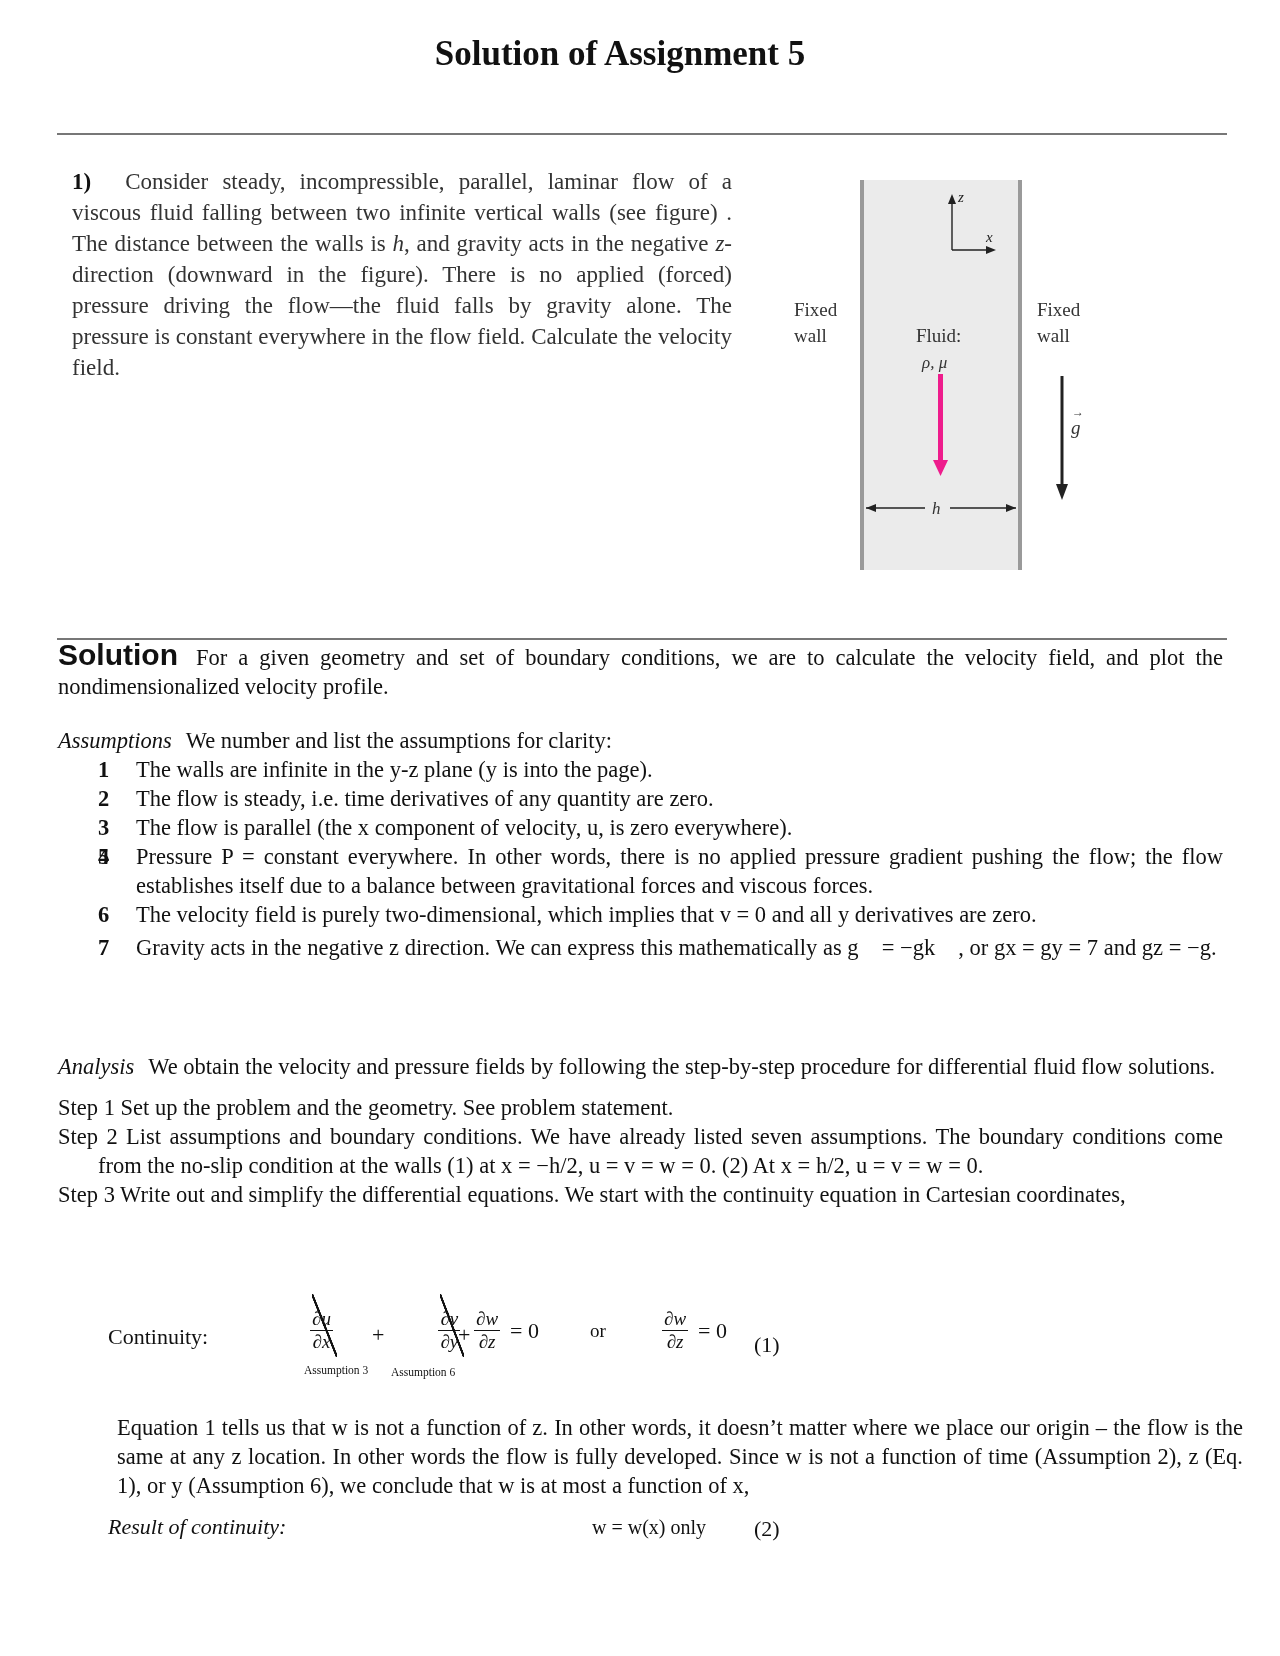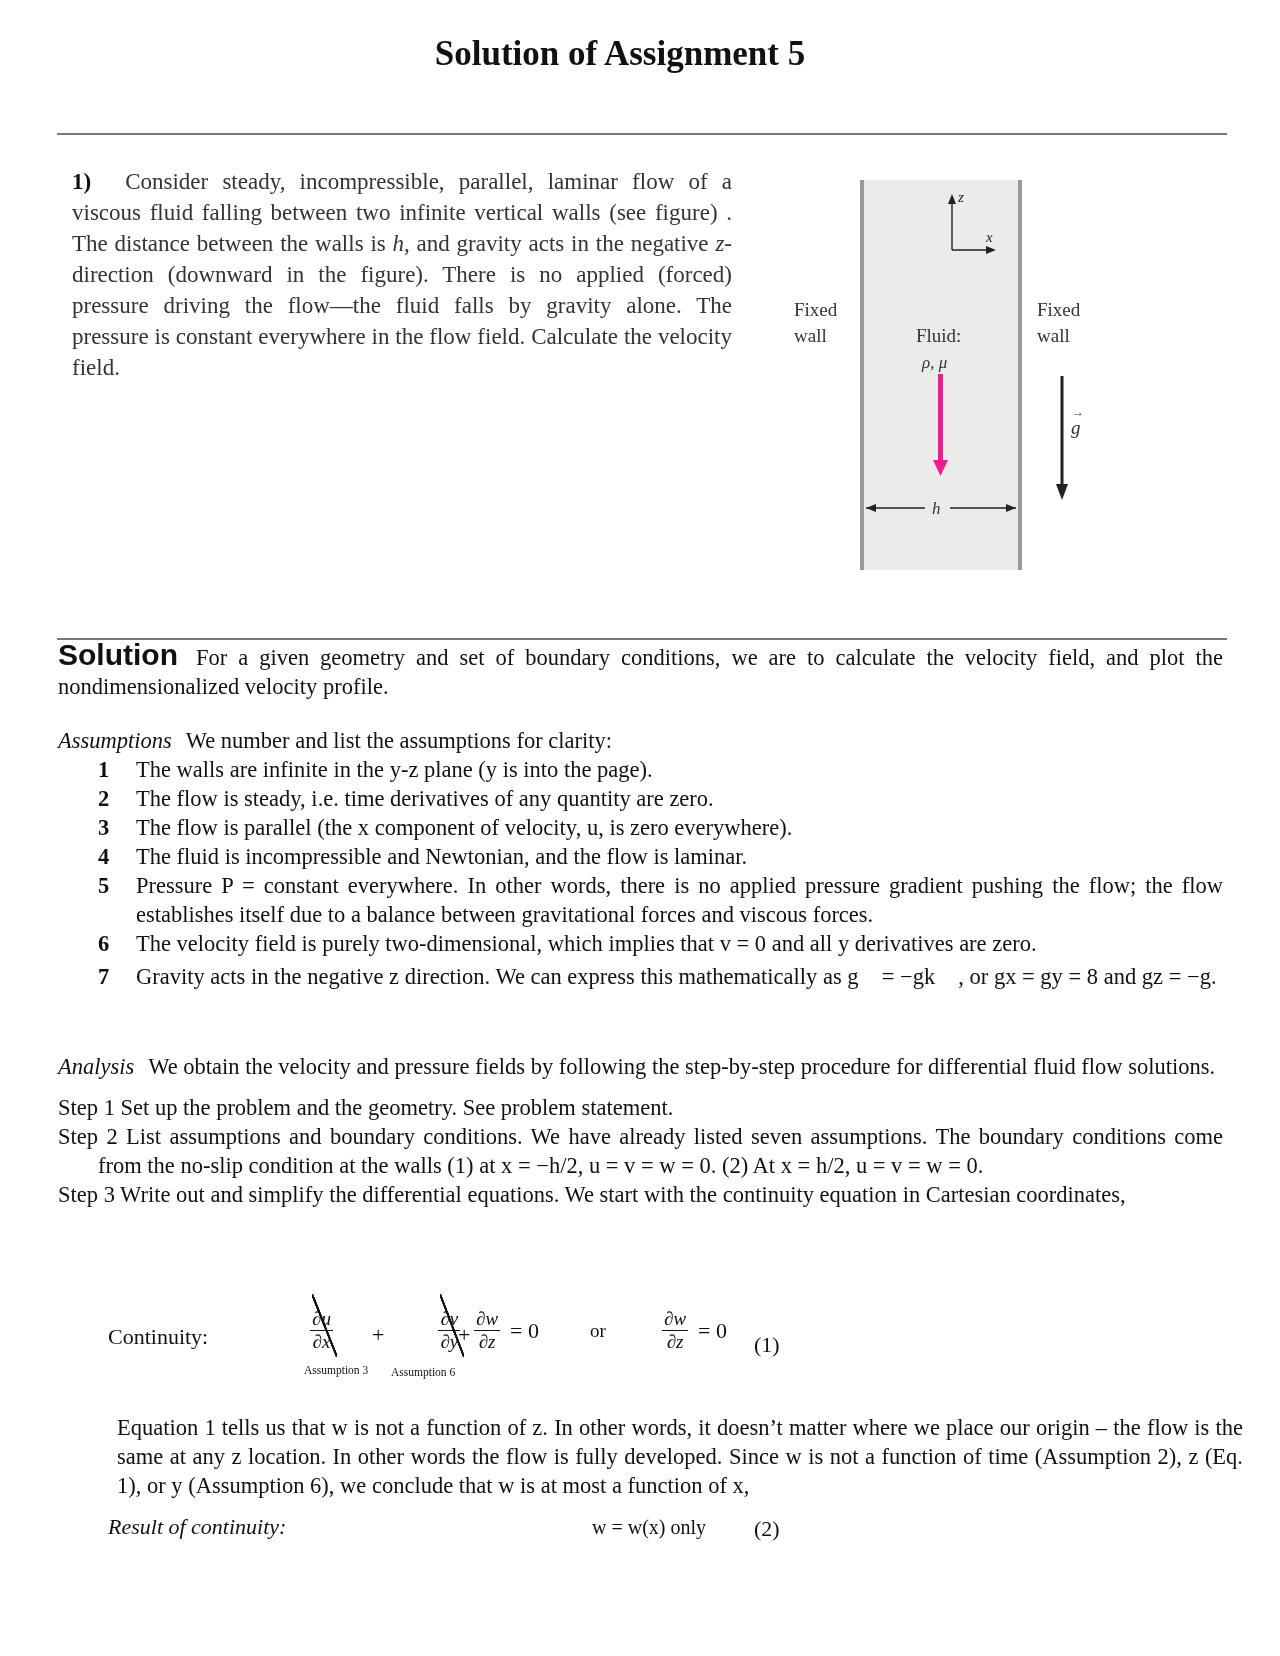"The fluid is incompressible and" span { html: <span>The fluid is incompressible and Newtonian, and the flow is laminar.</span> -> none }
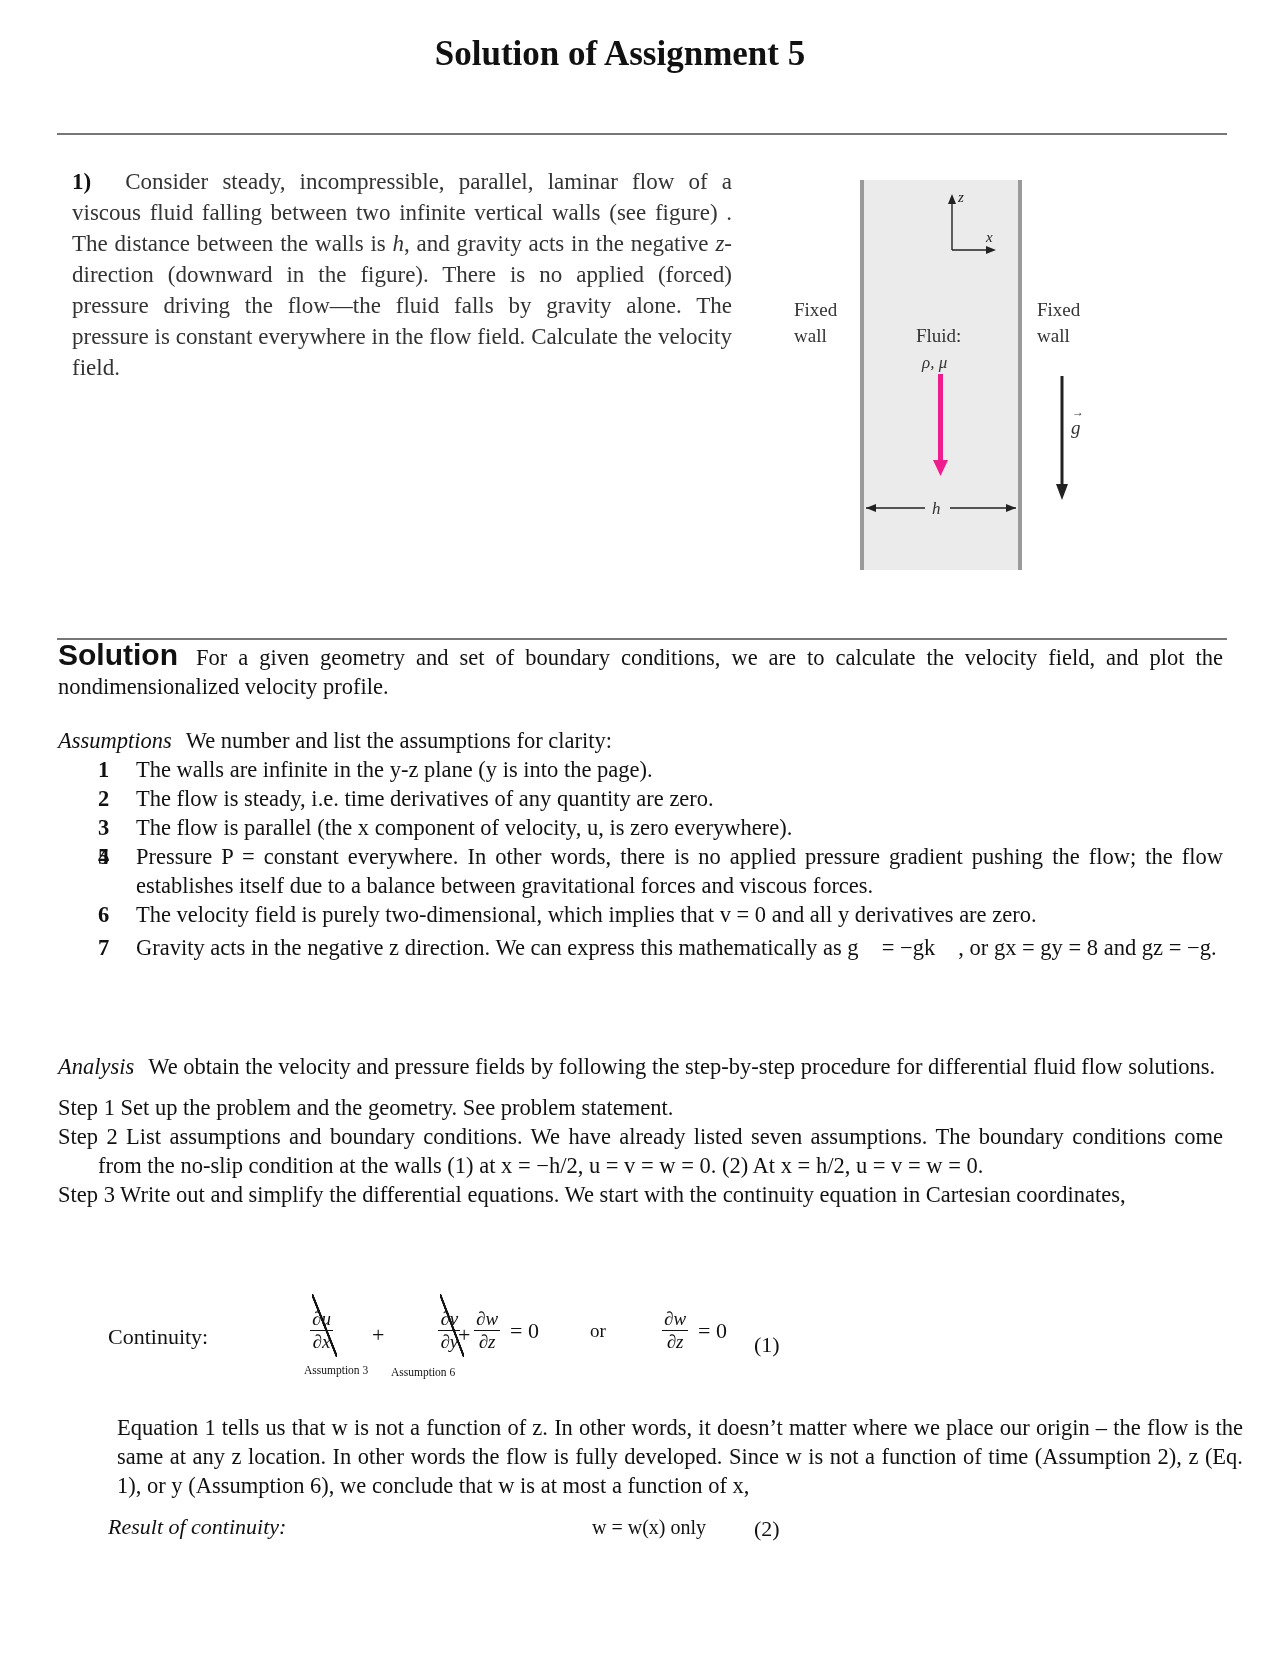"Gravity acts in the negative" span { text: 8 -> 7 }
